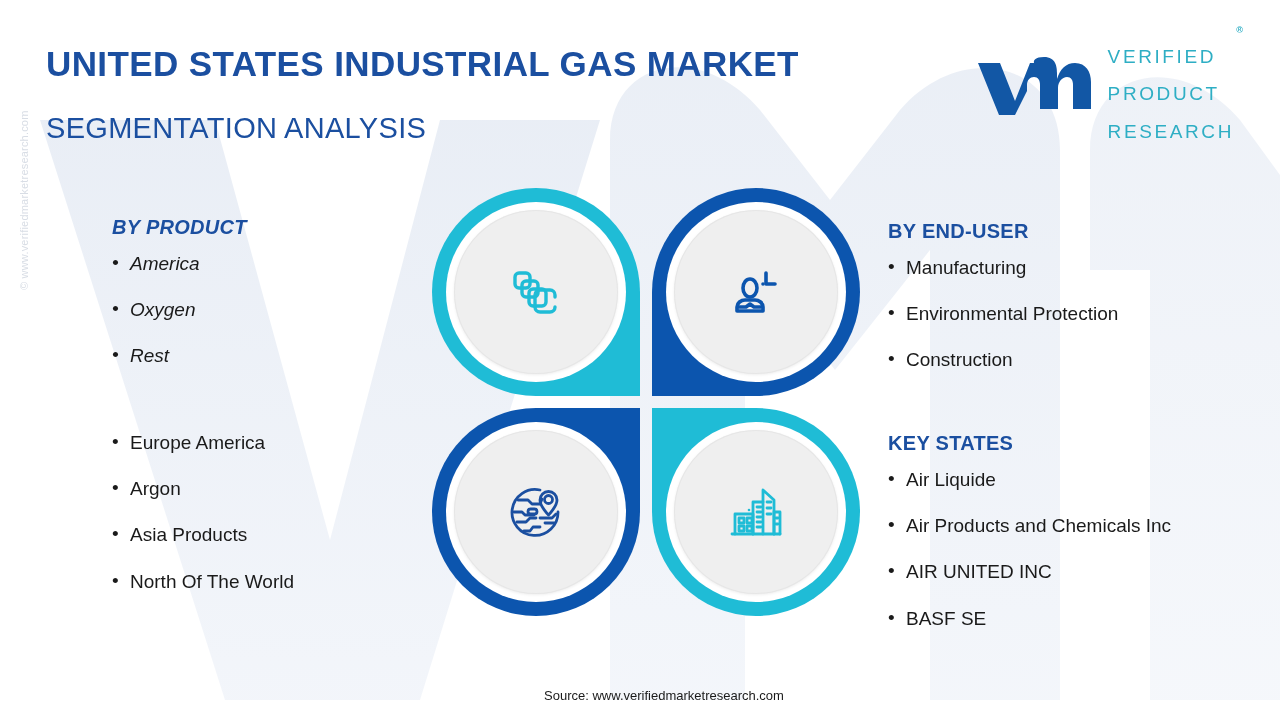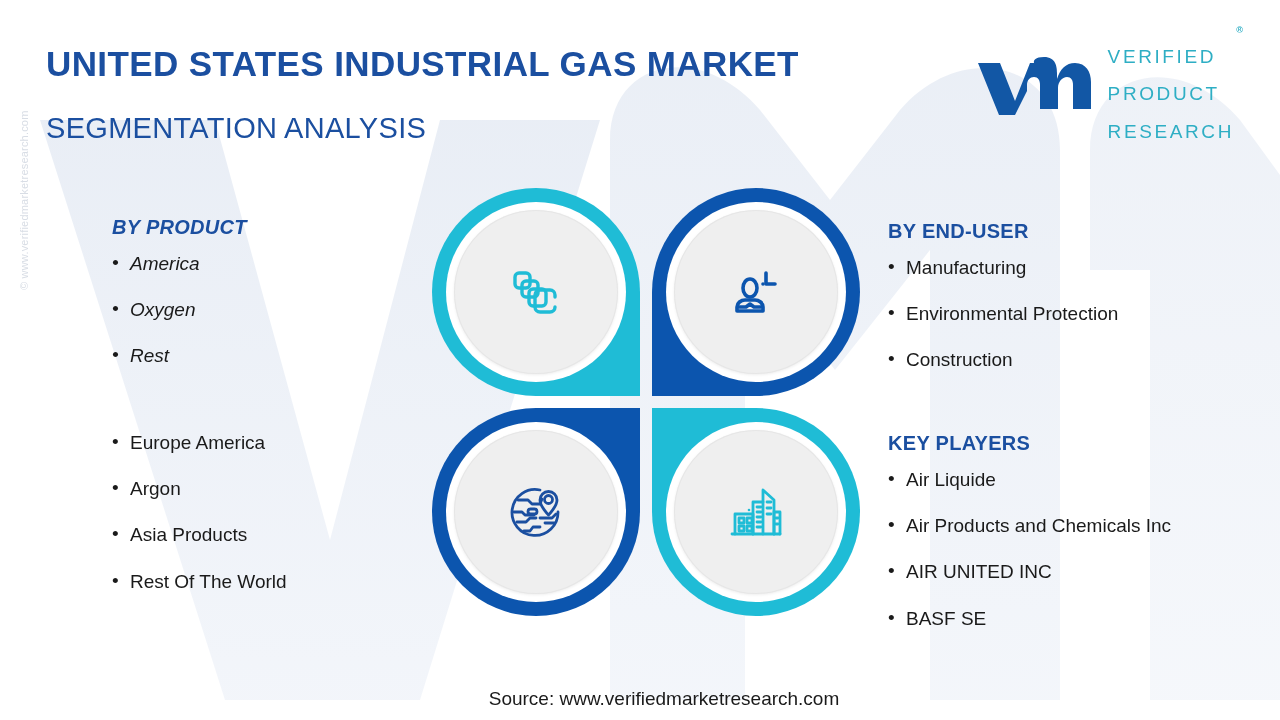"KEY PLAYERS" div.section-head { text: PLAYERS -> STATES }
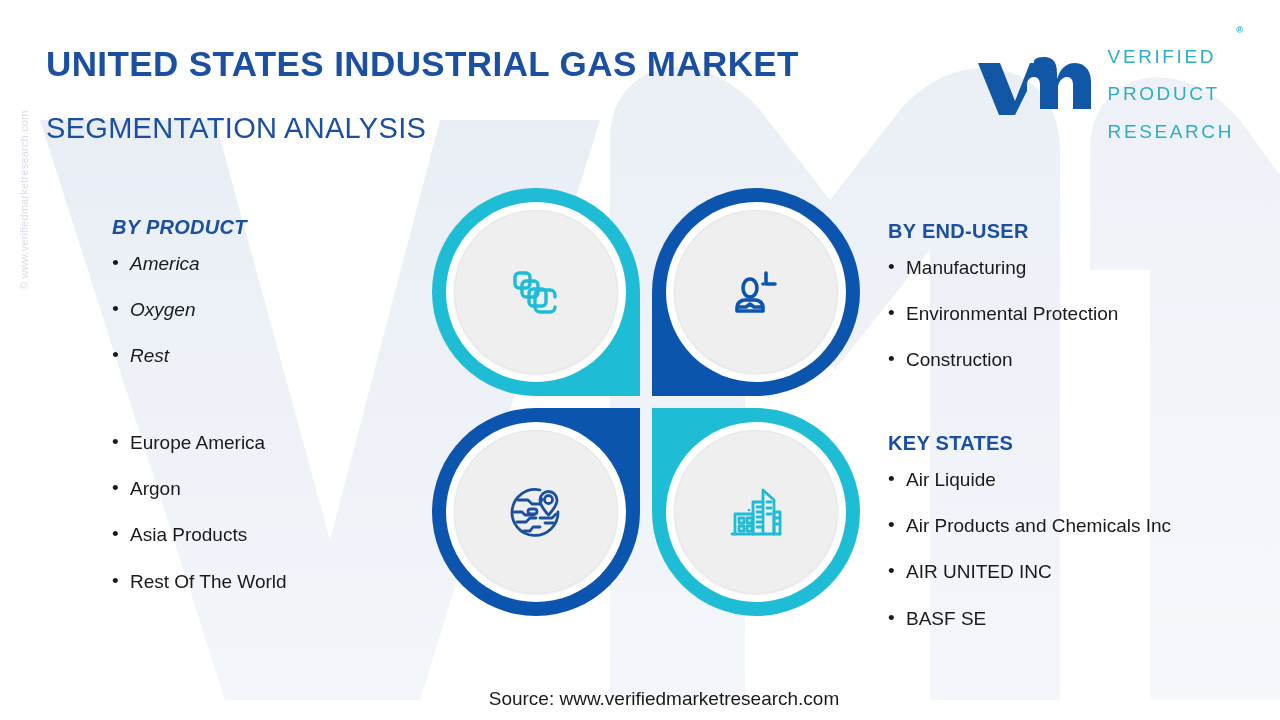"Rest Of The World" span.txt { text: Rest -> North }
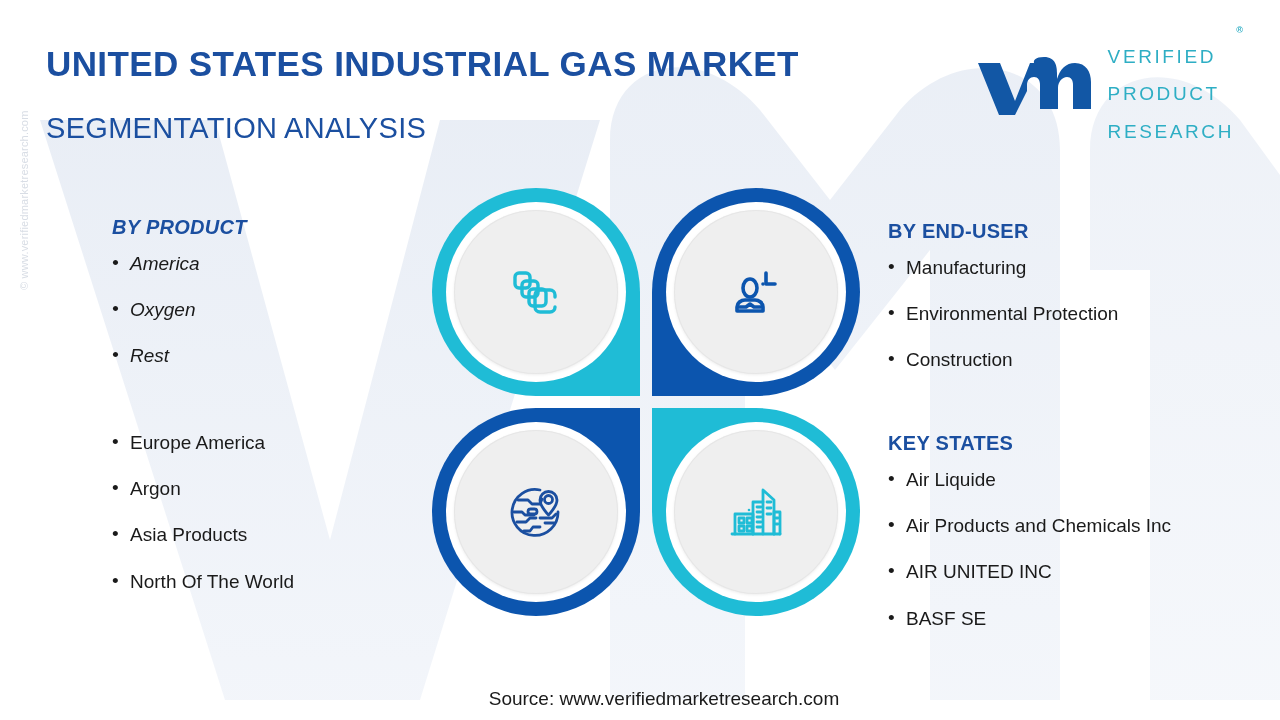"Source: www.verifiedmarketresearch.com" .footer-source { font-size: 19px -> 13px }
